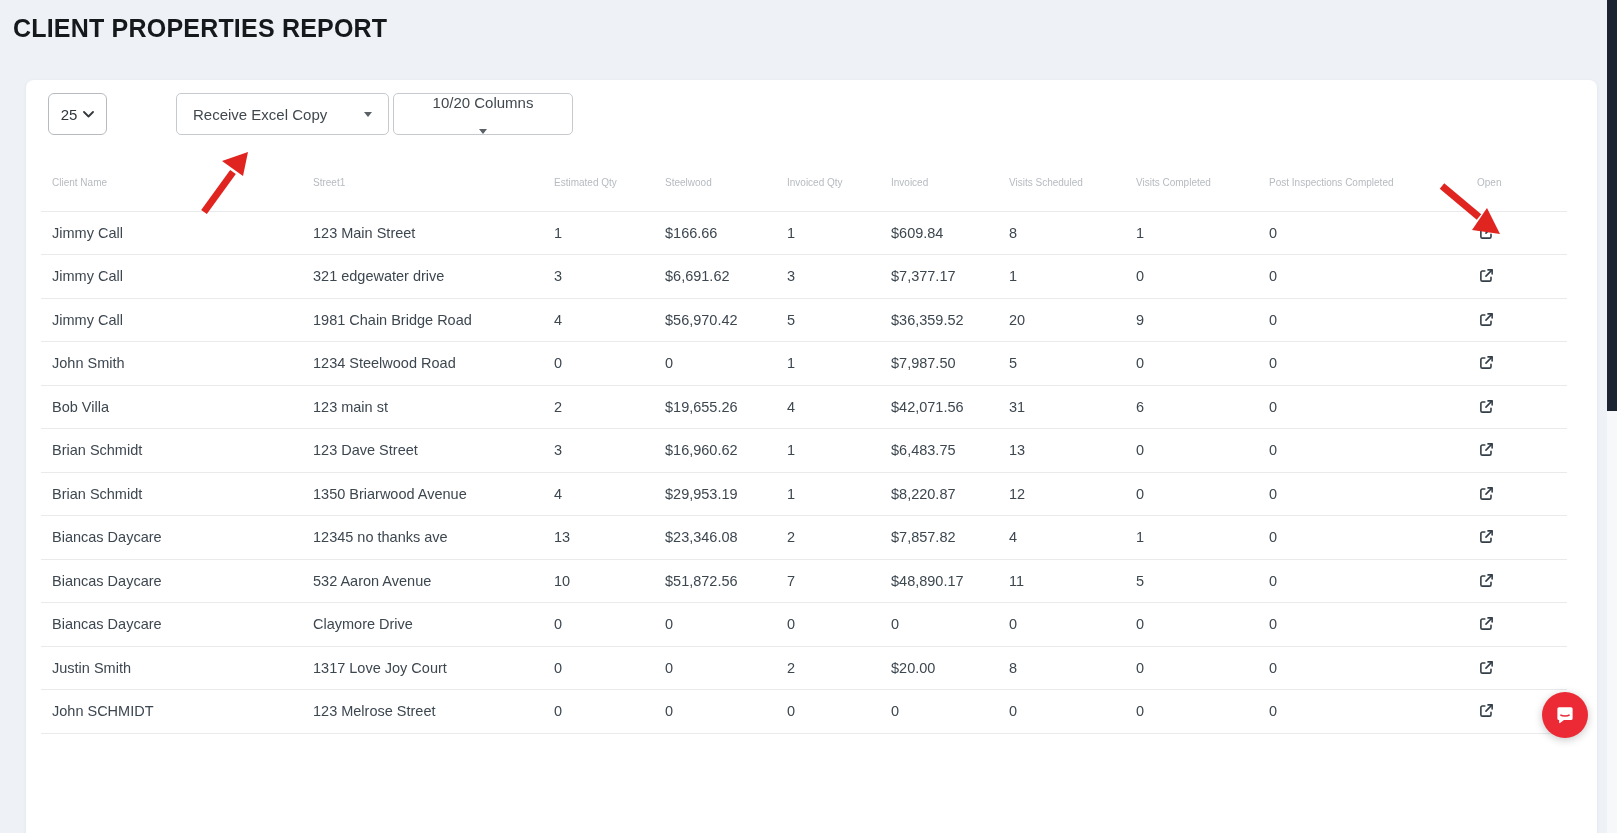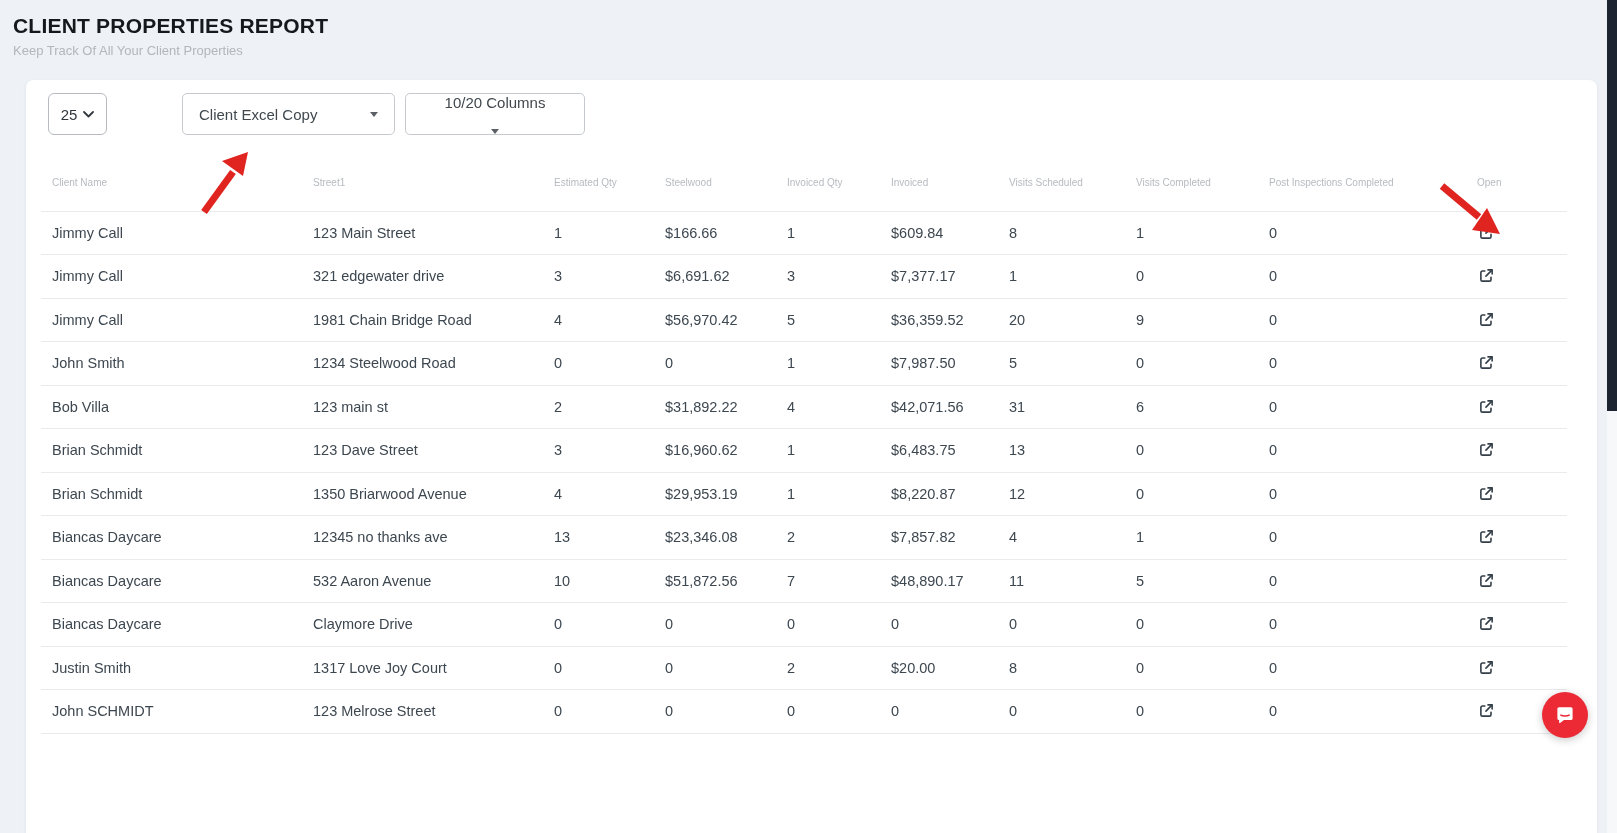"CLIENT PROPERTIES REPORT" .page-title { font-size: 21px -> 25px }
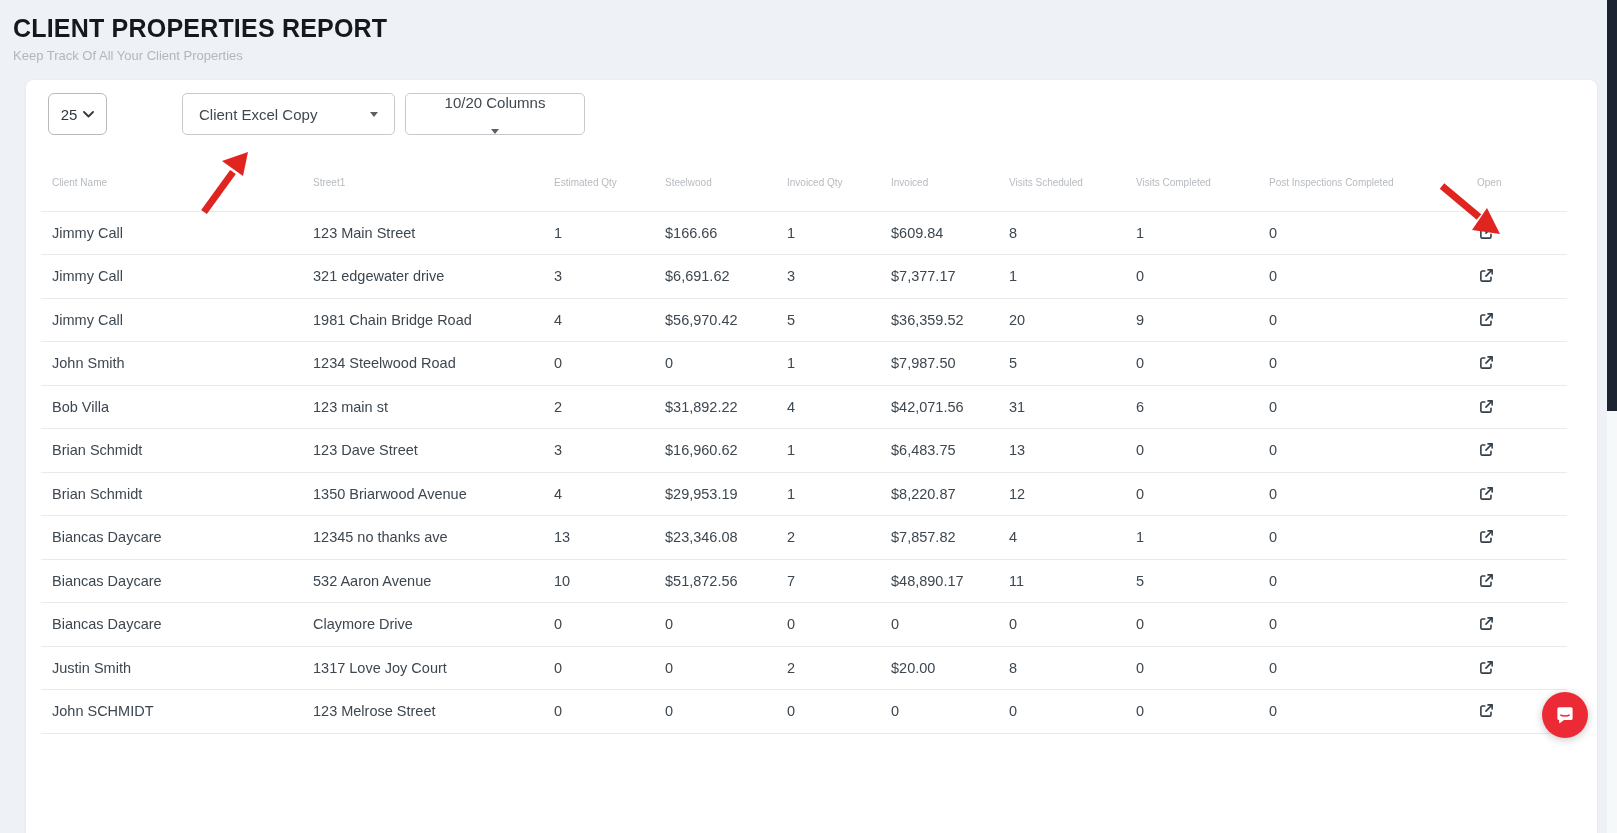"Keep Track Of All Your" div.page-subtitle { html: <div>Keep Track Of All Your Client Properties</div> -> none }
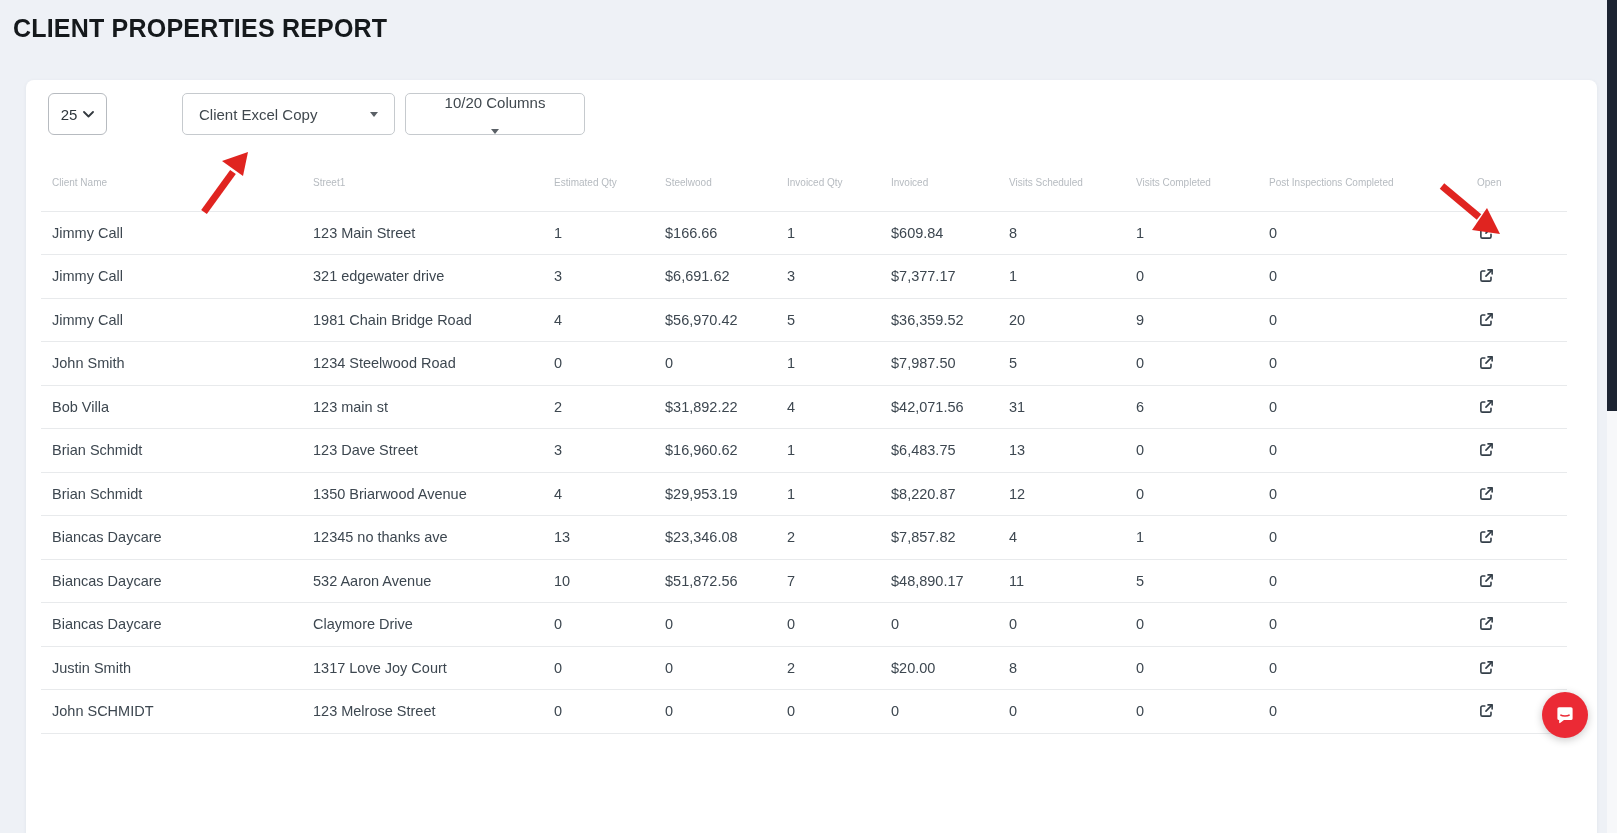"25" .controls { gap: 15px -> 9px }
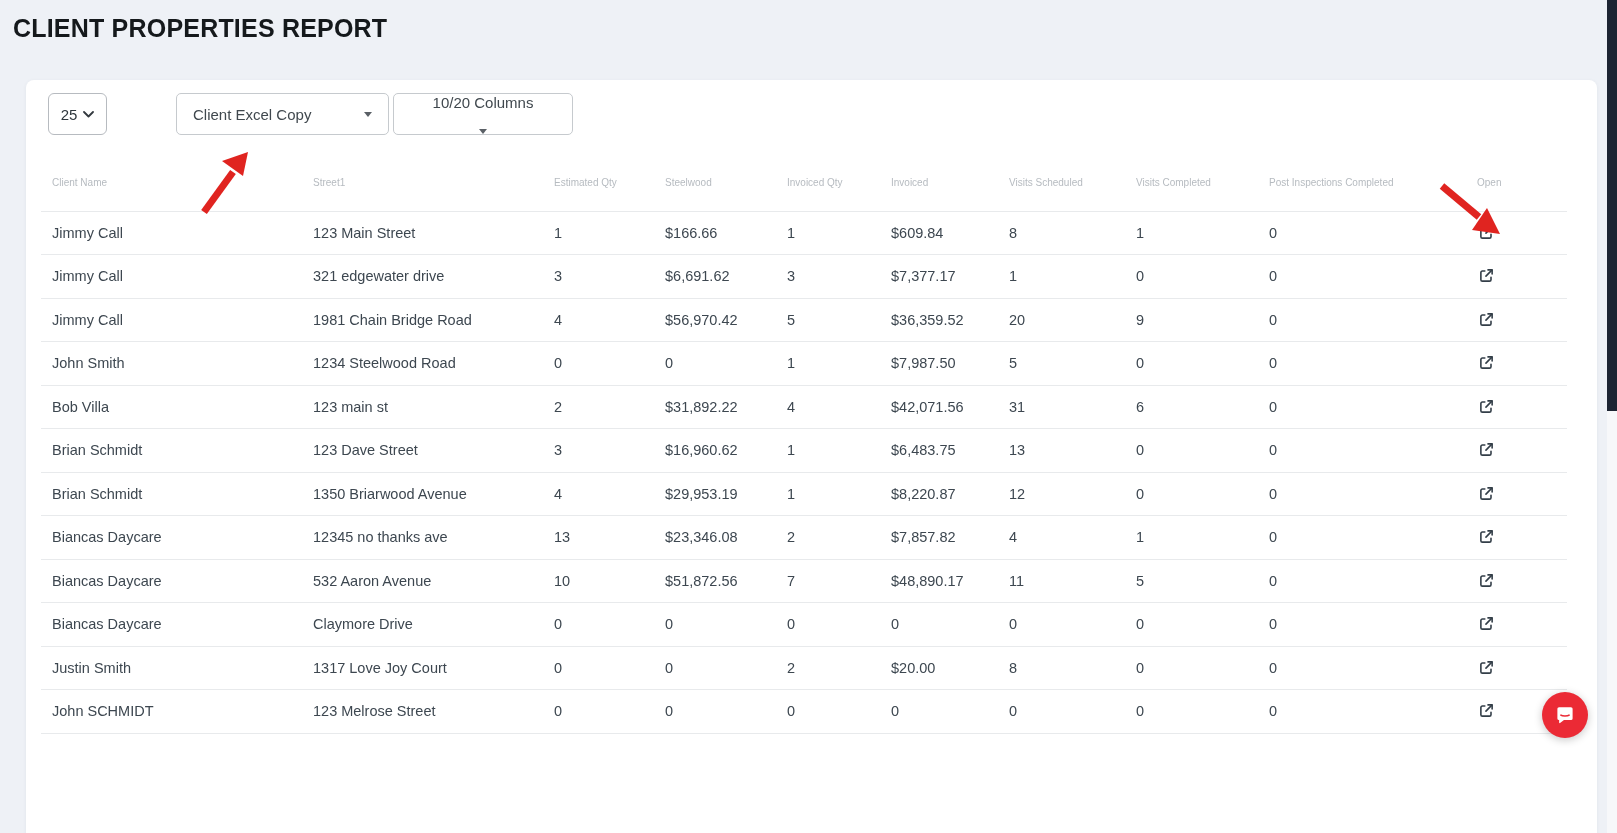"Client Excel Copy" span { text: Client -> Receive }
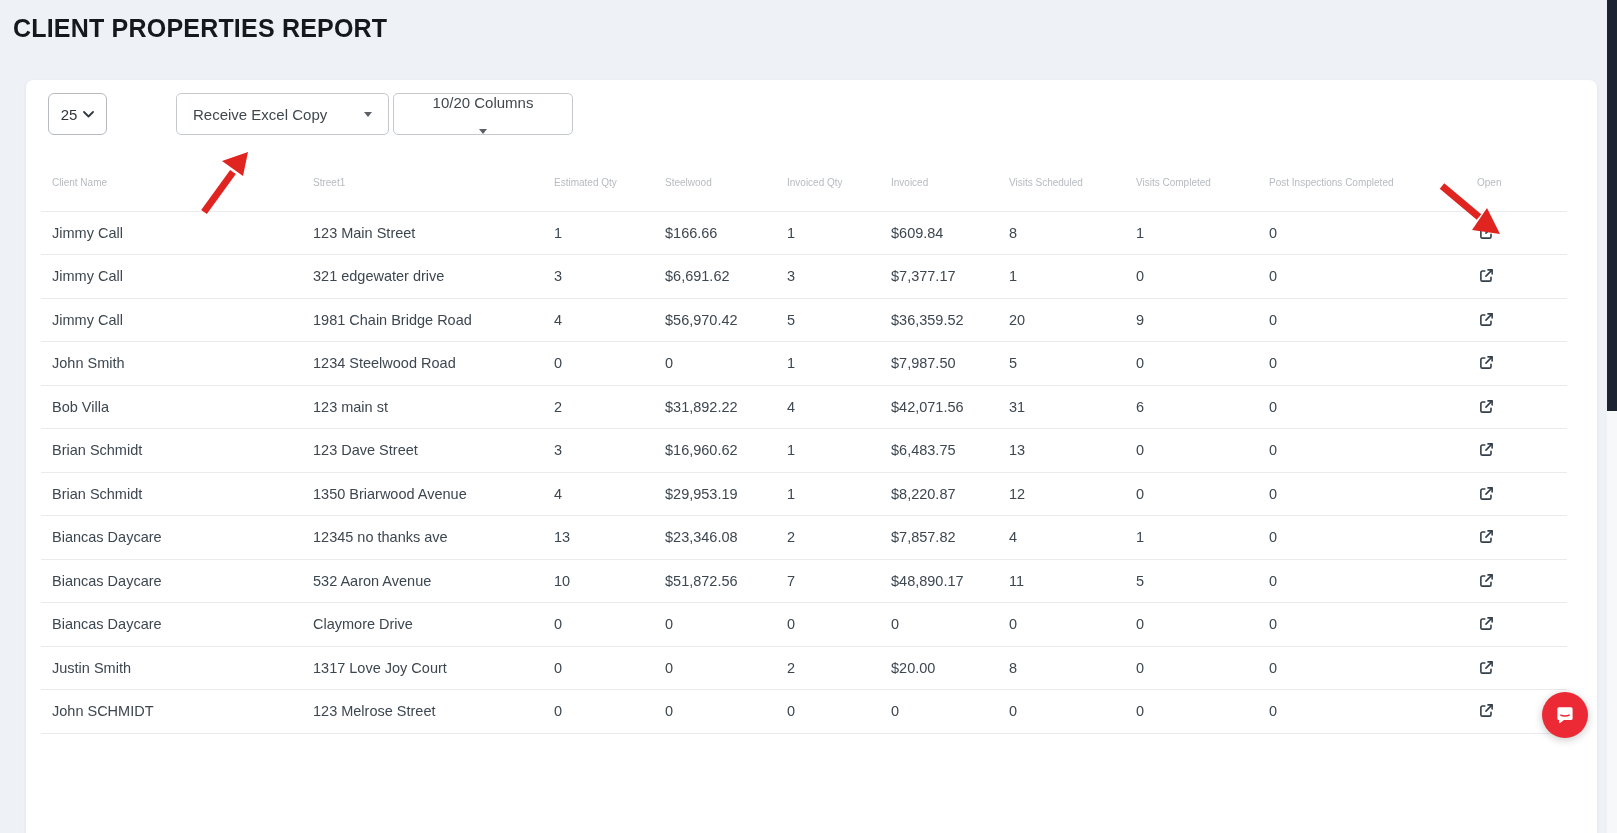"$31,892.22" td { text: $31,892.22 -> $19,655.26 }
